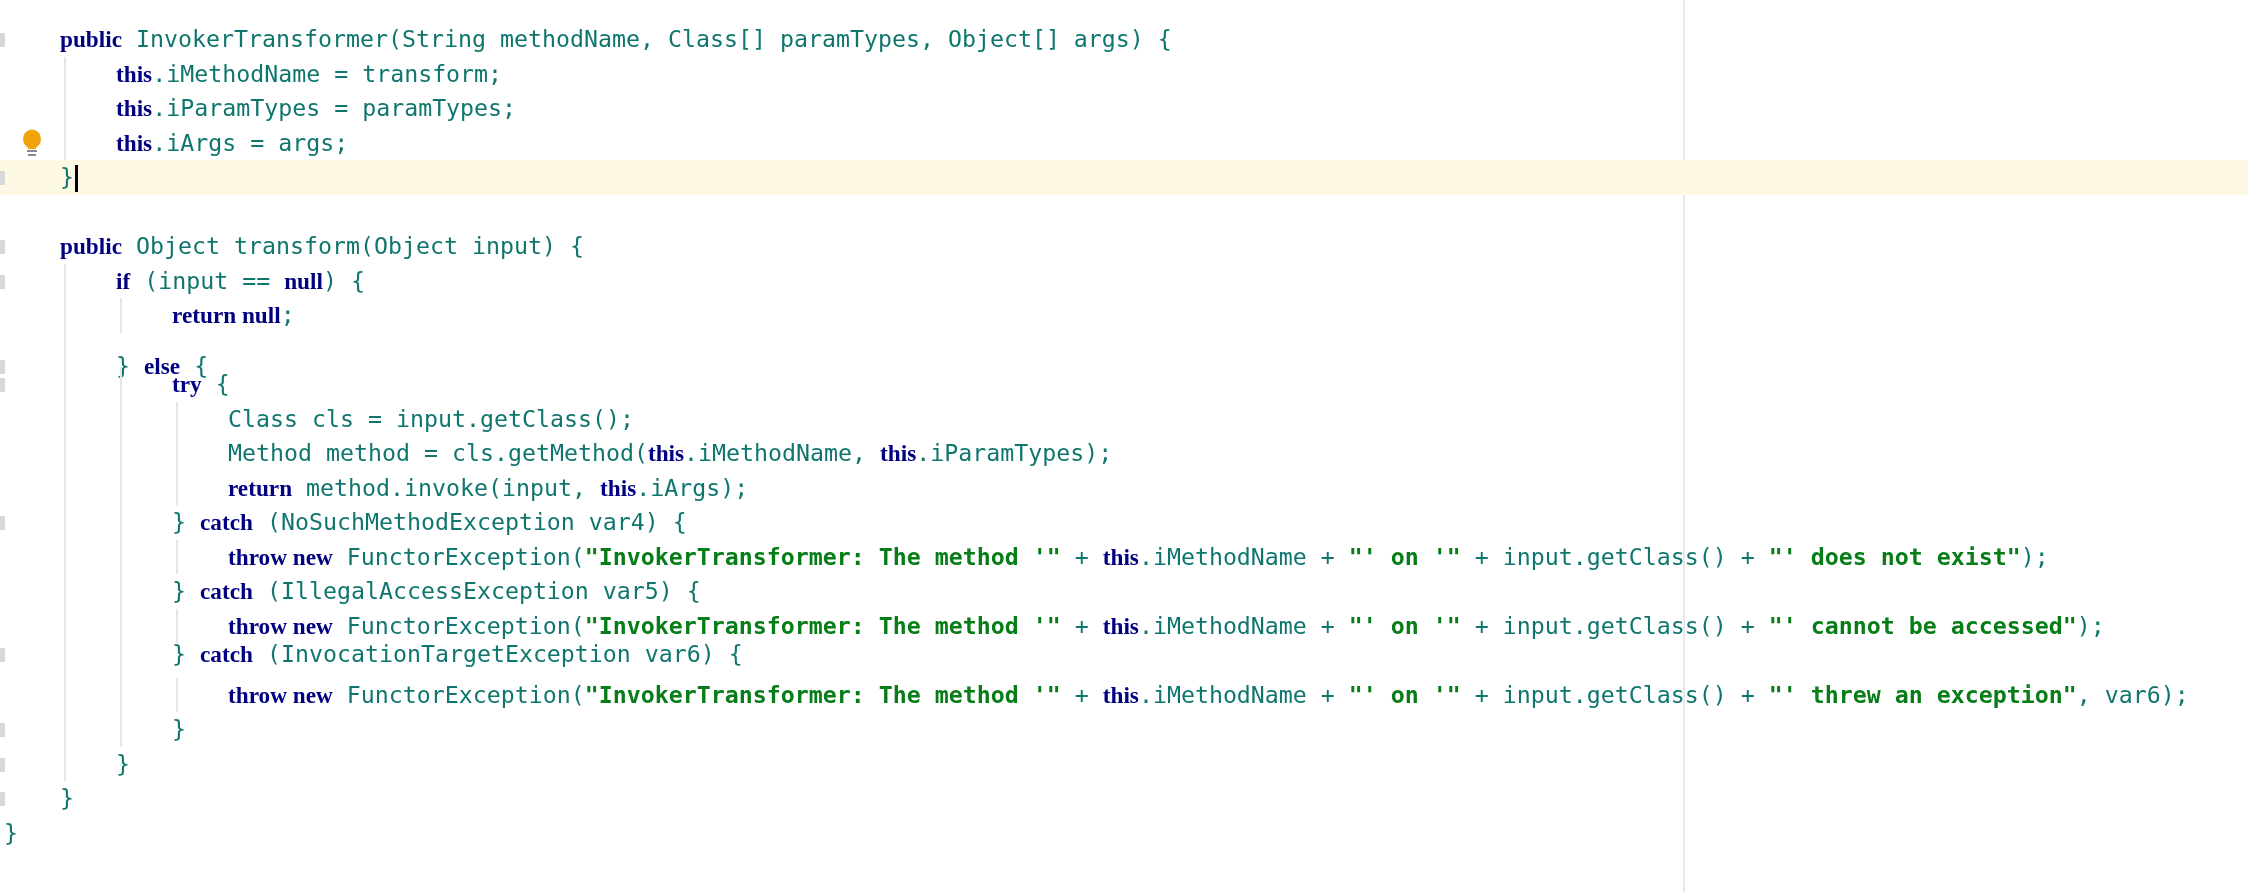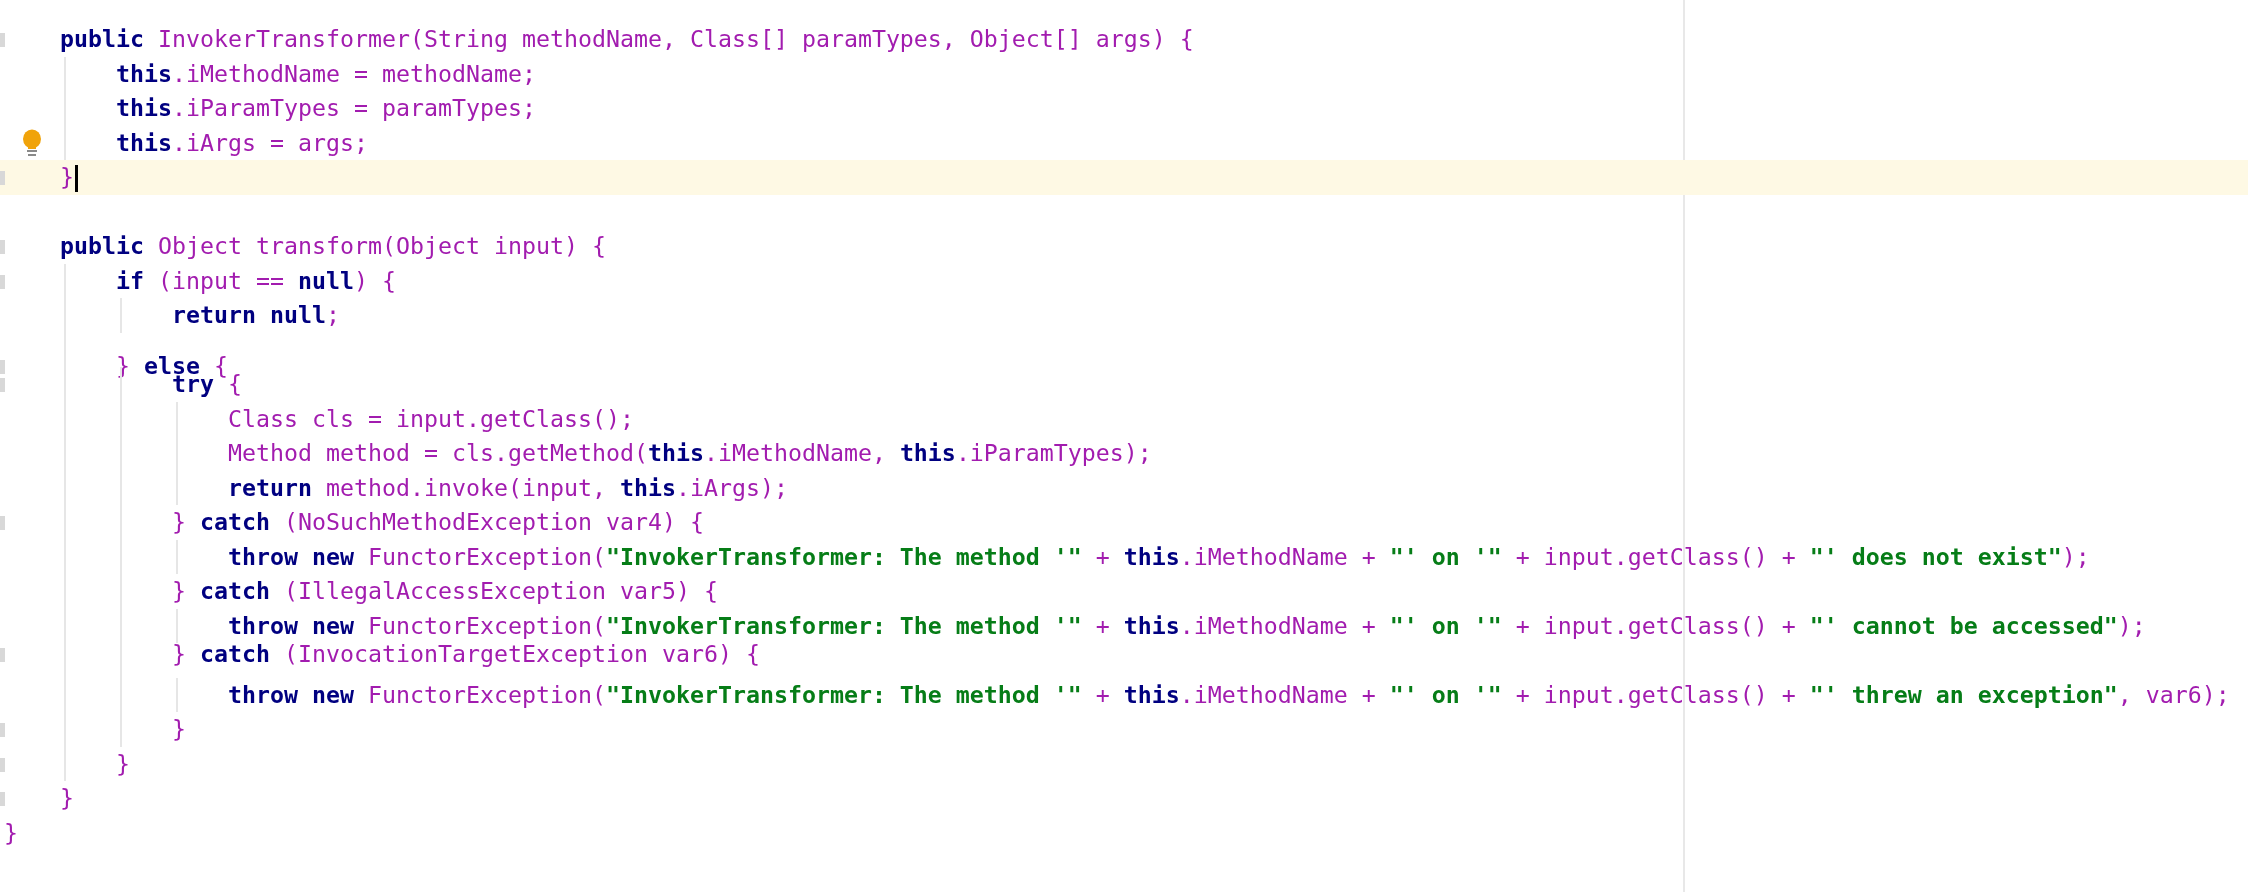"public" .kw { font-family: none -> Liberation Serif, serif }
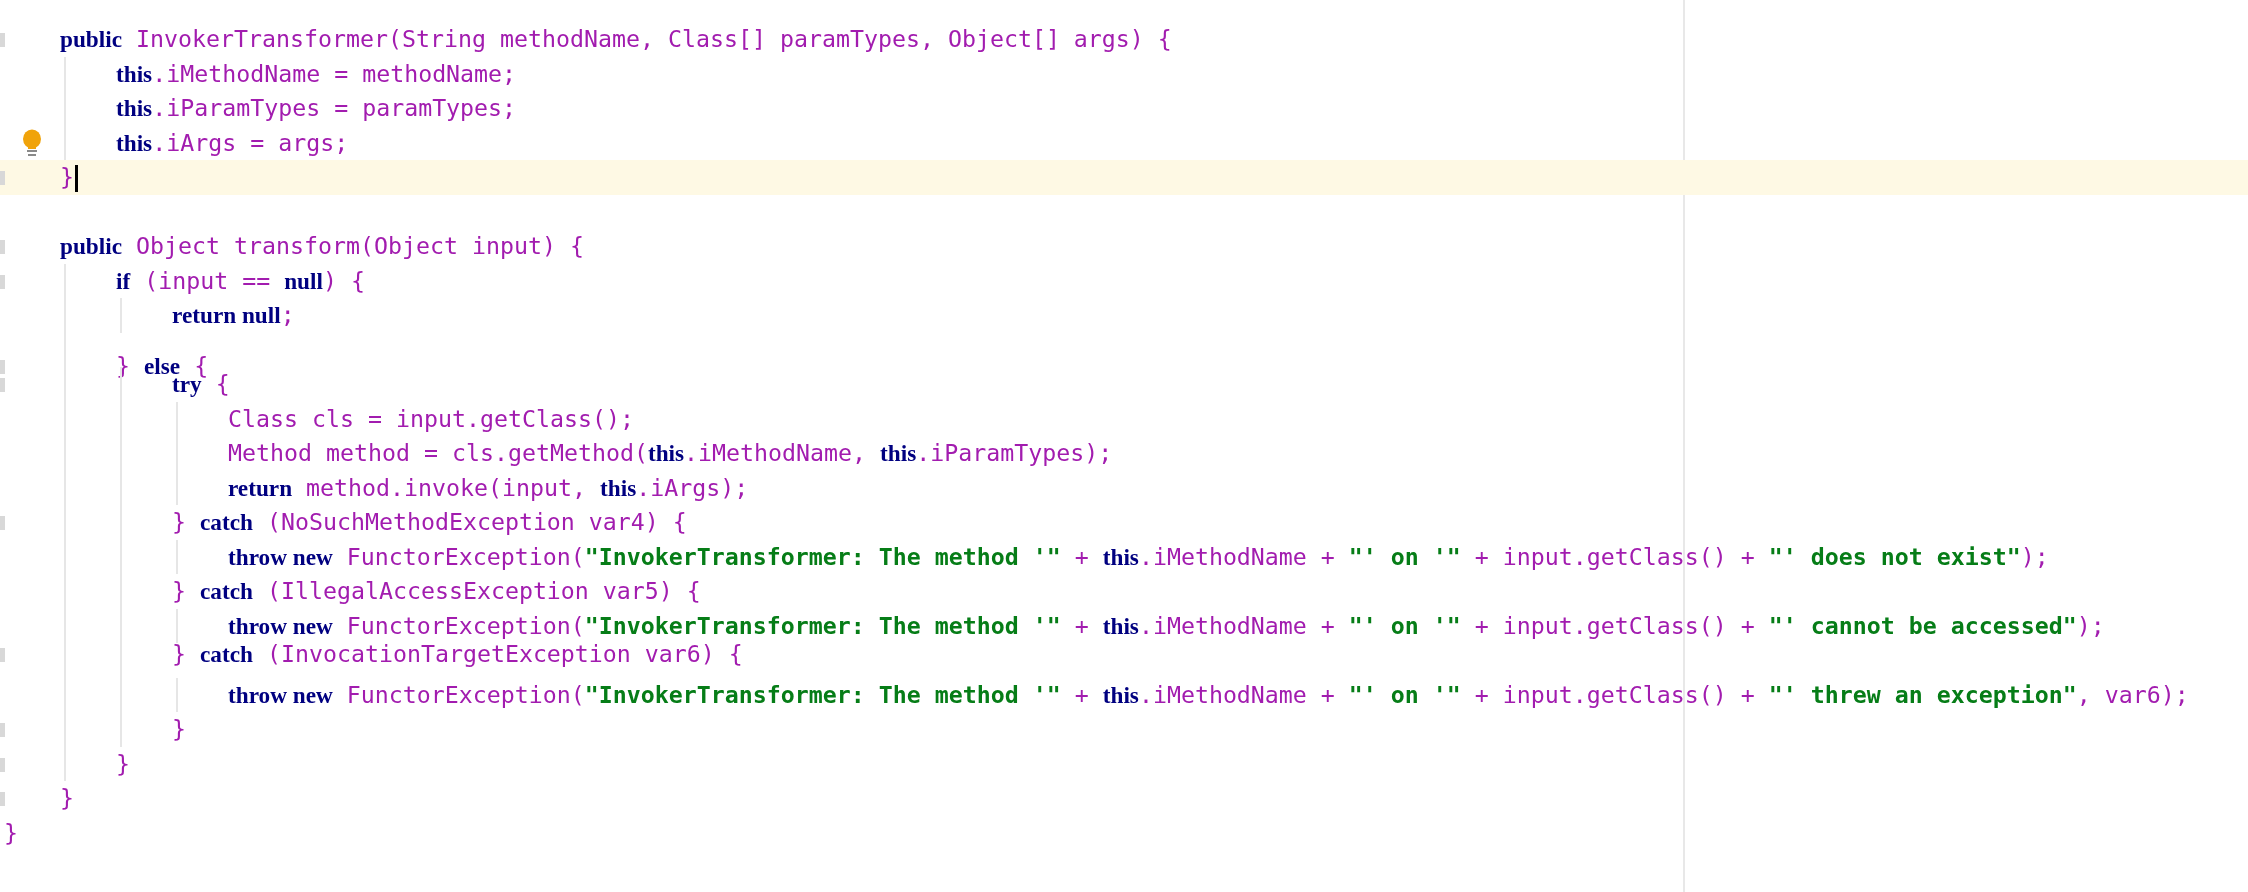"InvokerTransformer(String methodName," .plain { color: #a21caf -> #0f766e }
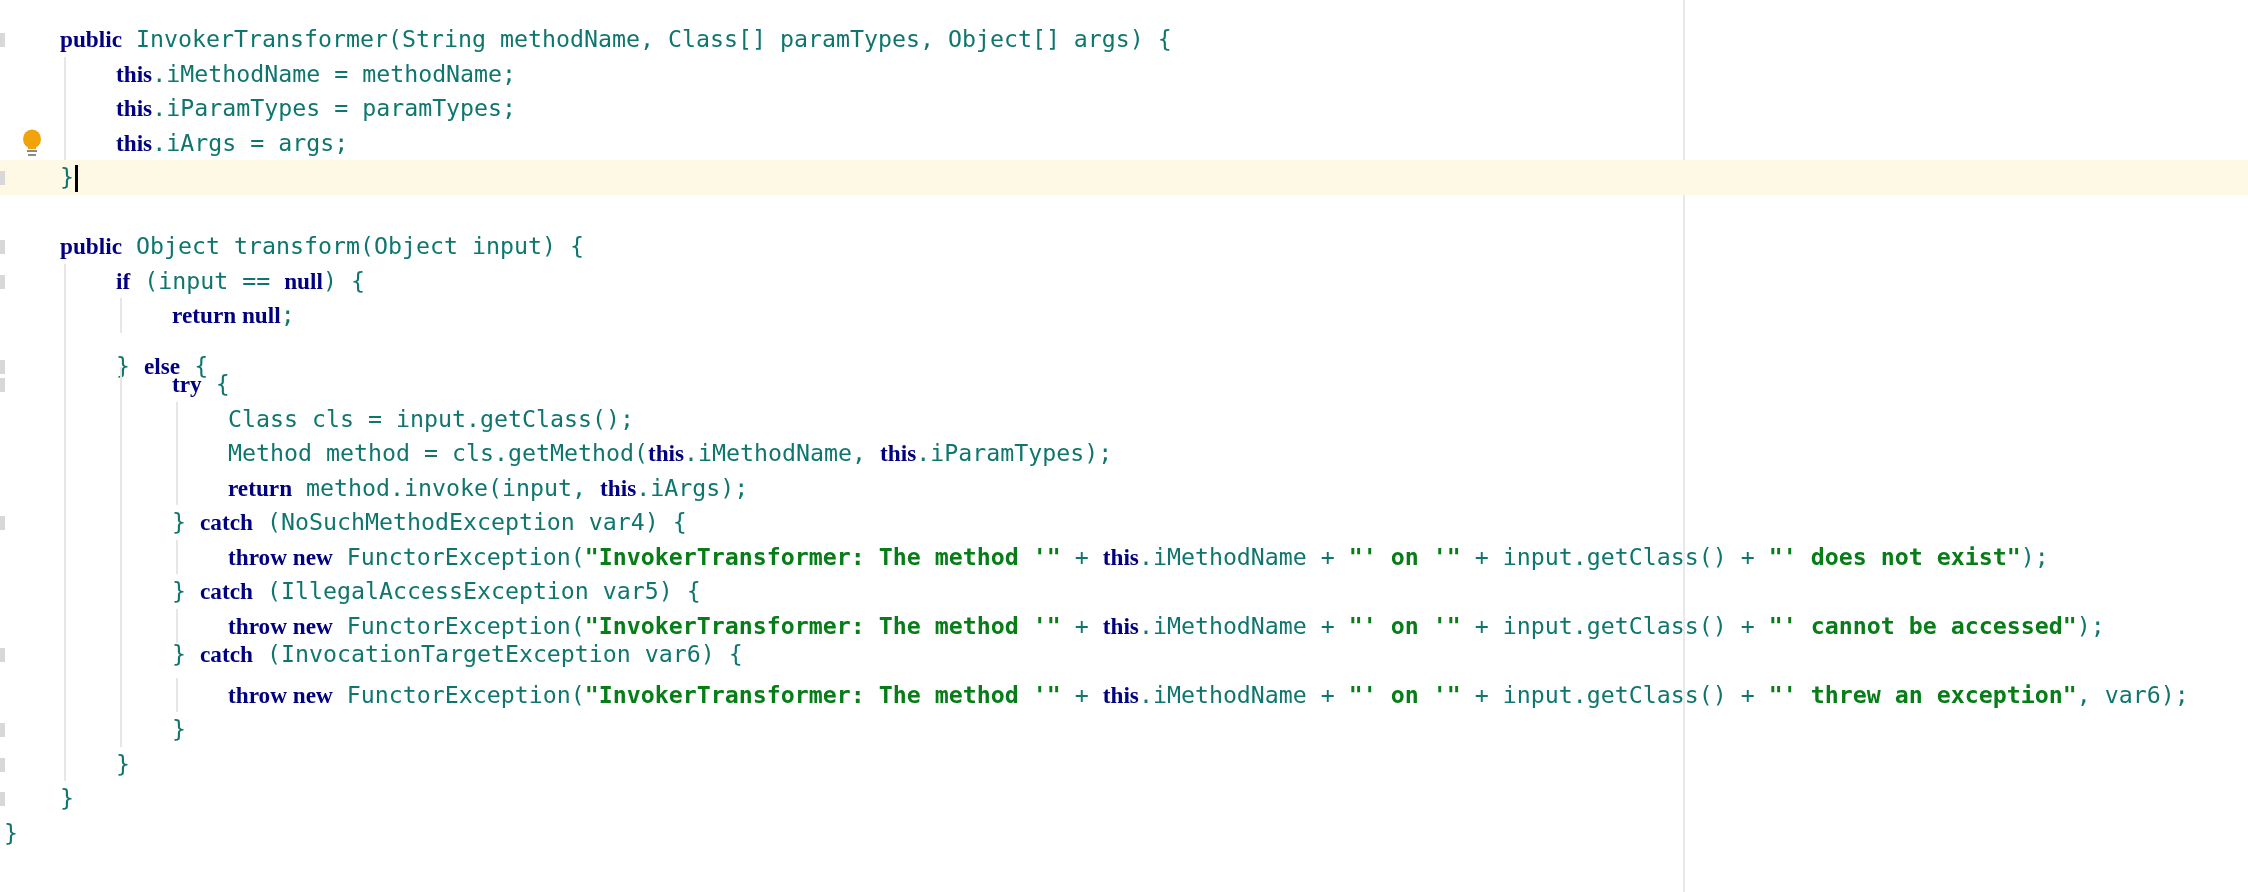".iMethodName = methodName;" span.plain { text: methodName -> transform }
